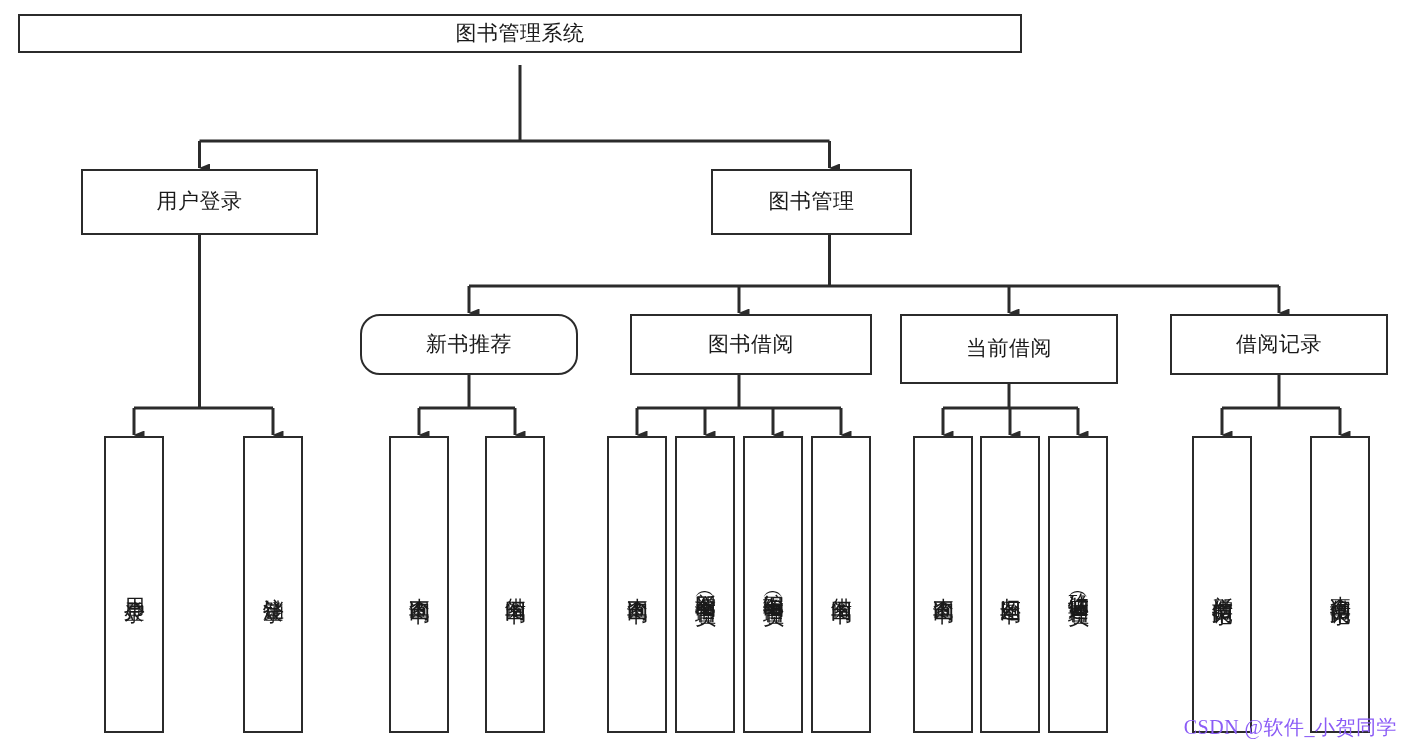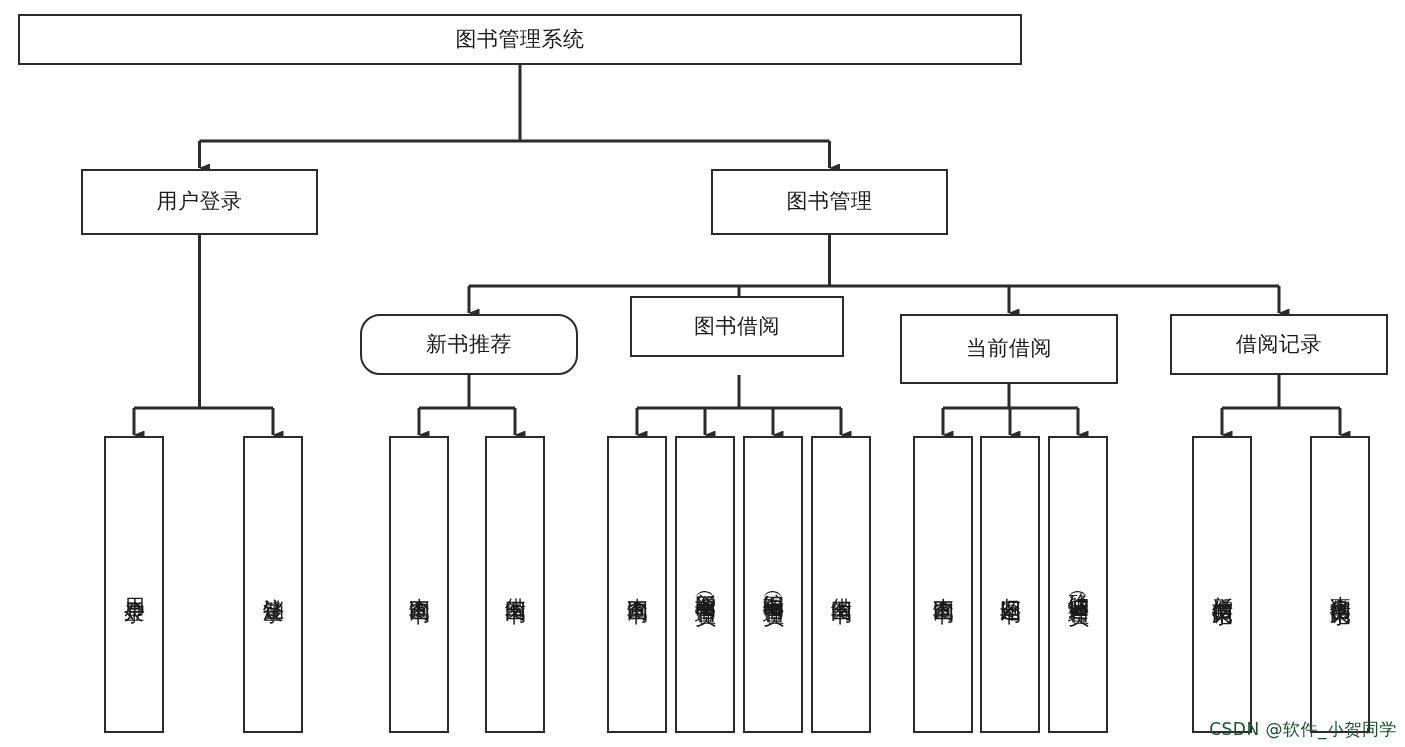"图书管理系统" div.node-box { height: 51px -> 39px }
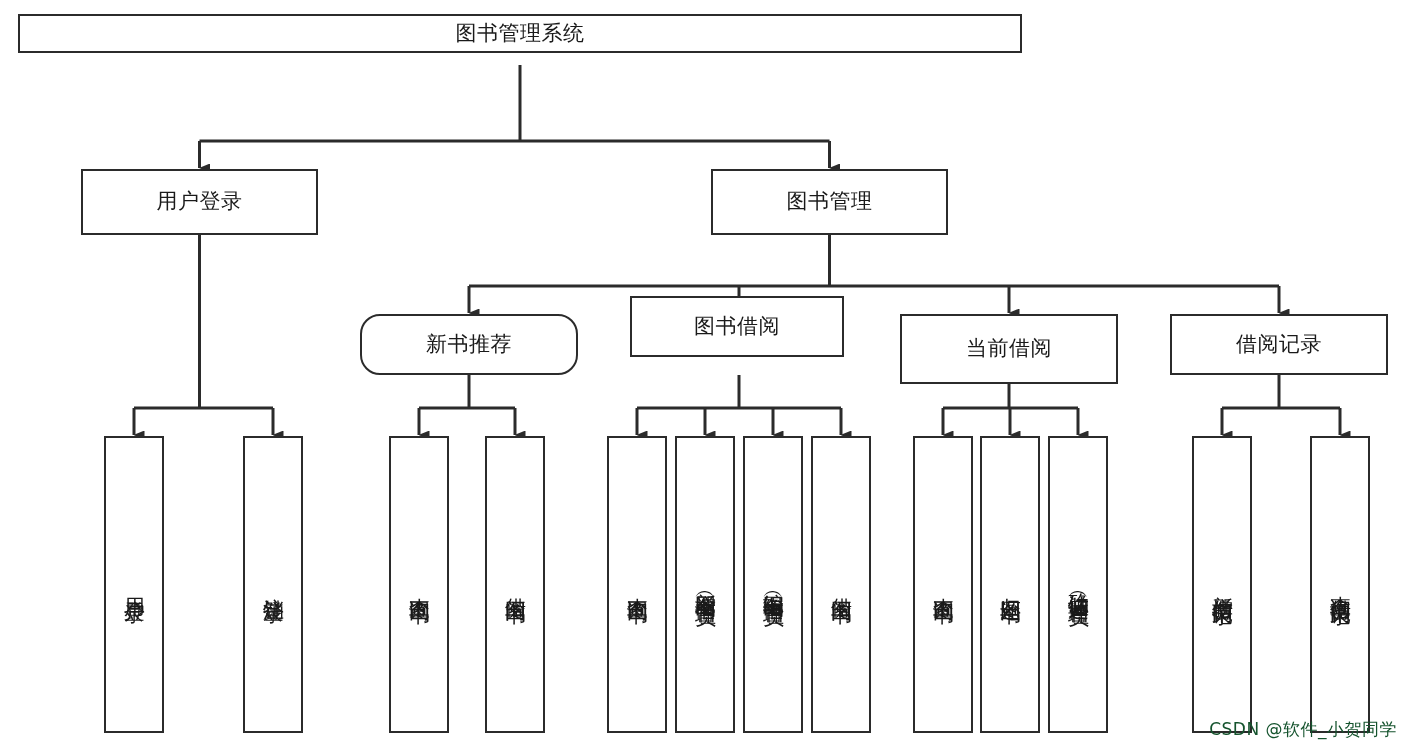"图书管理" div.node-box { width: 237px -> 201px }
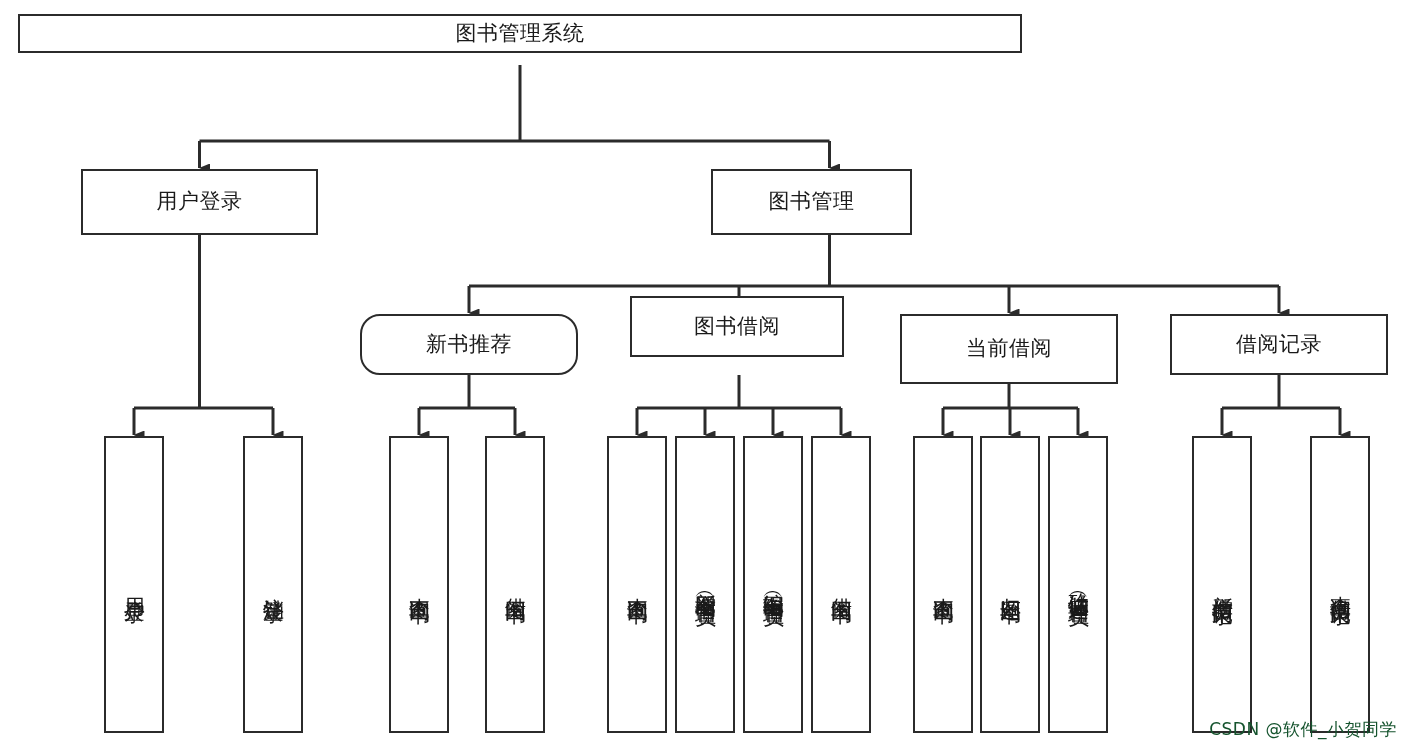"图书借阅" div.node-box { top: 296px -> 314px; width: 214px -> 242px }
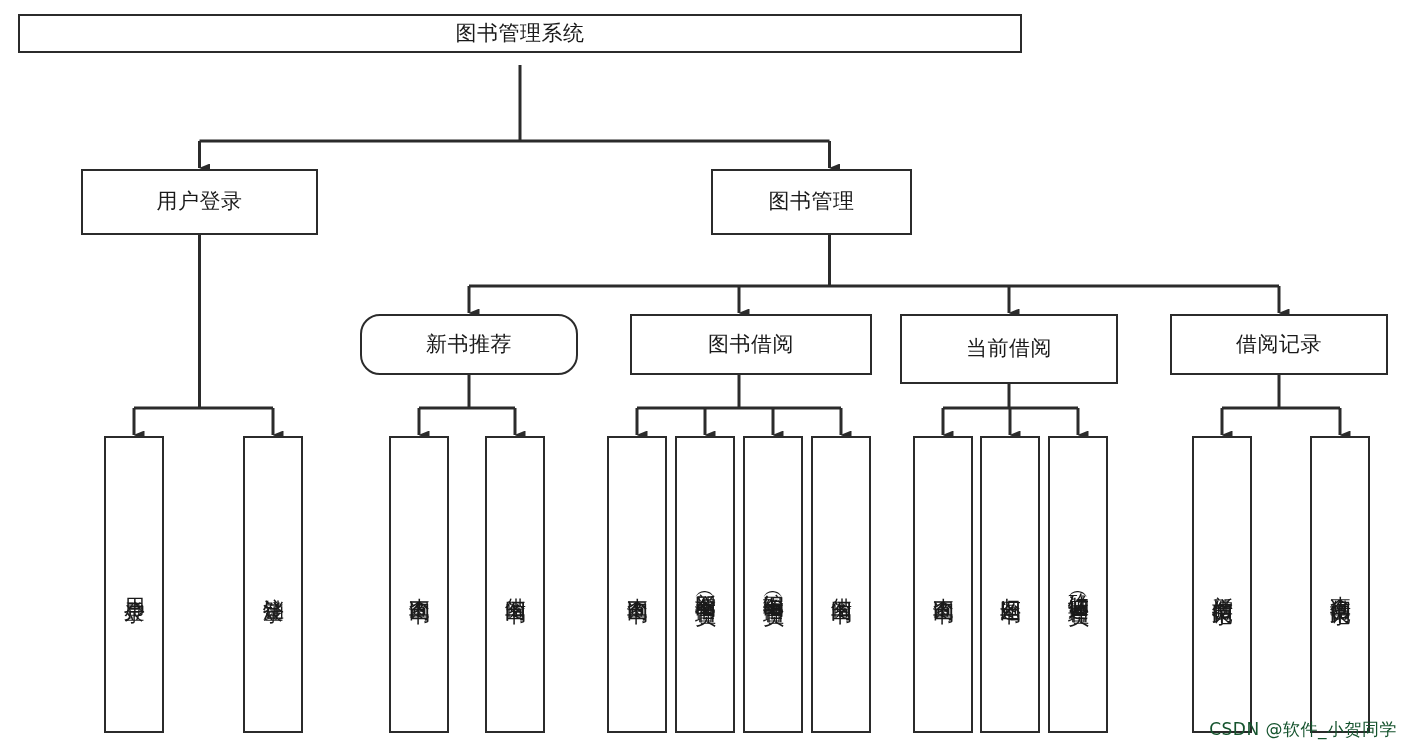"CSDN @软件_小贺同学" .watermark { color: #14532d -> #8b5cf6; font-family: none -> Liberation Serif, serif; font-size: 17px -> 20px }
